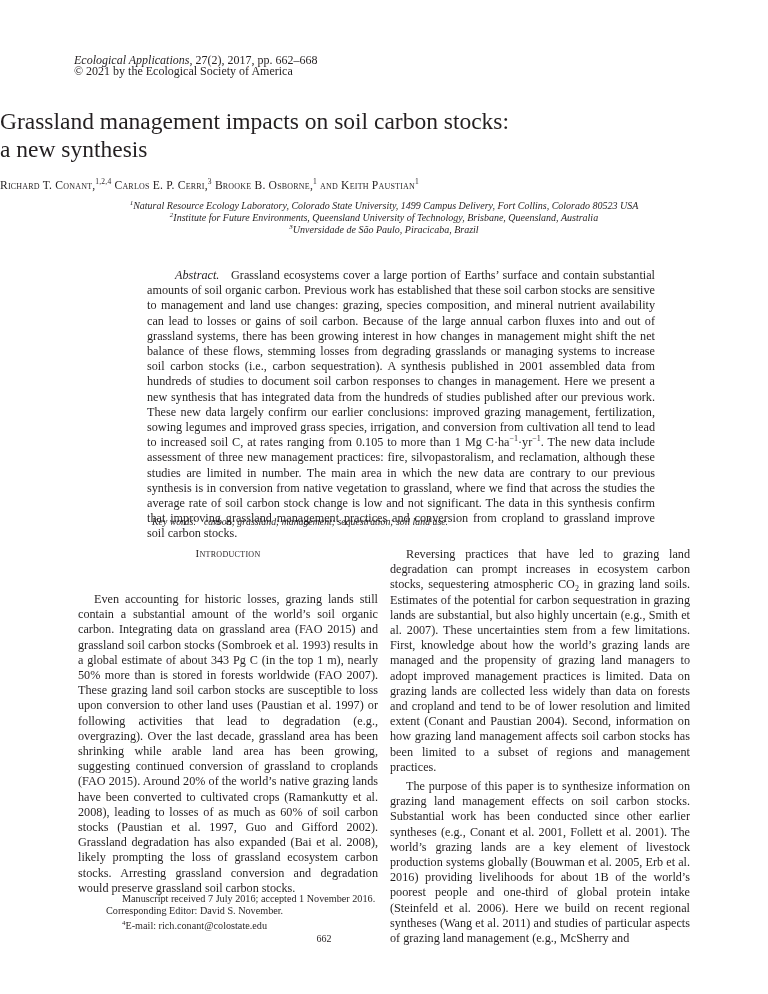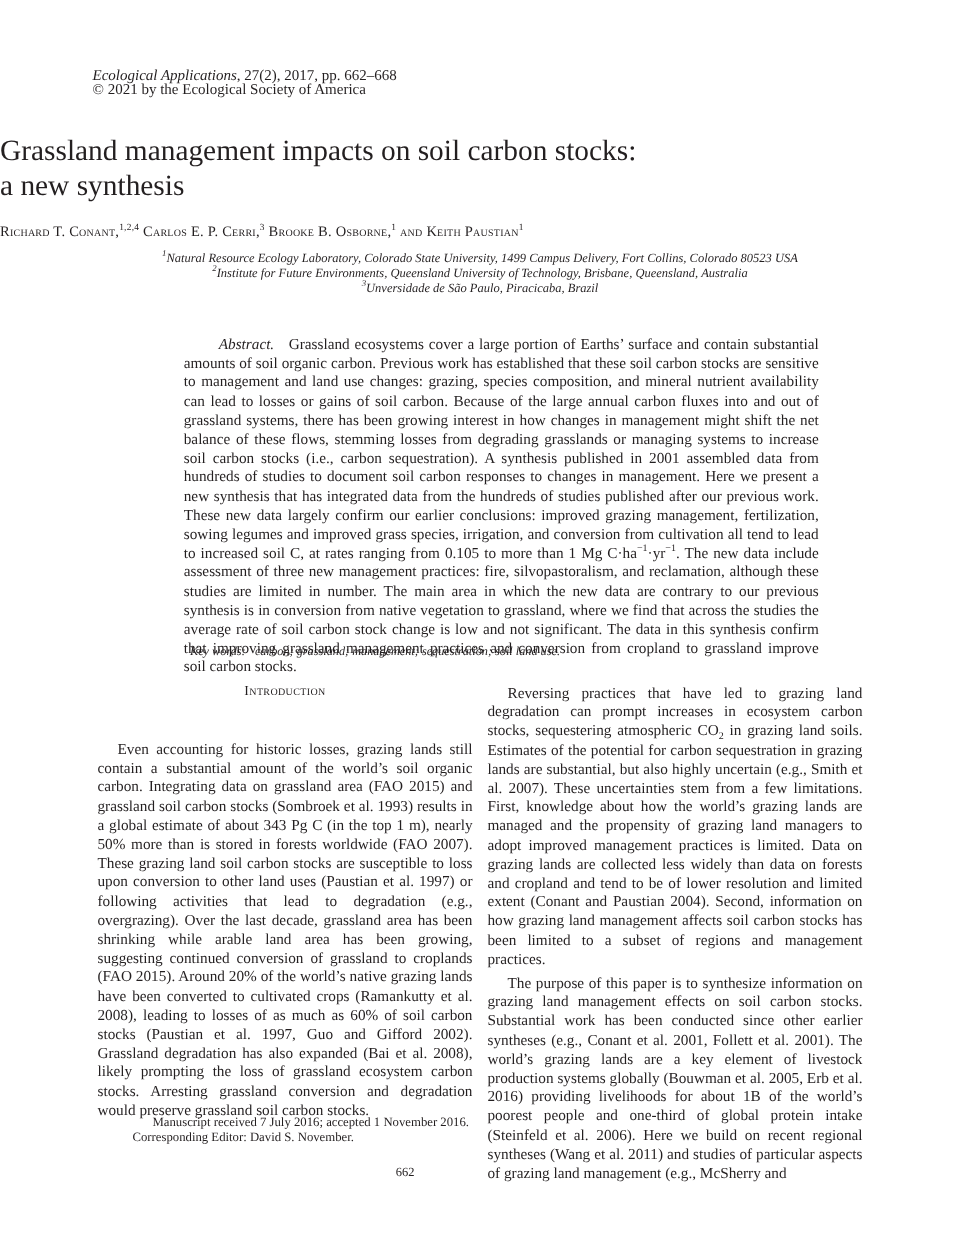"4E-mail: rich.conant@colostate.edu" div { html: none -> <div><sup>4</sup><span>E-mail: rich.conant@colostate.edu</span></div> }
